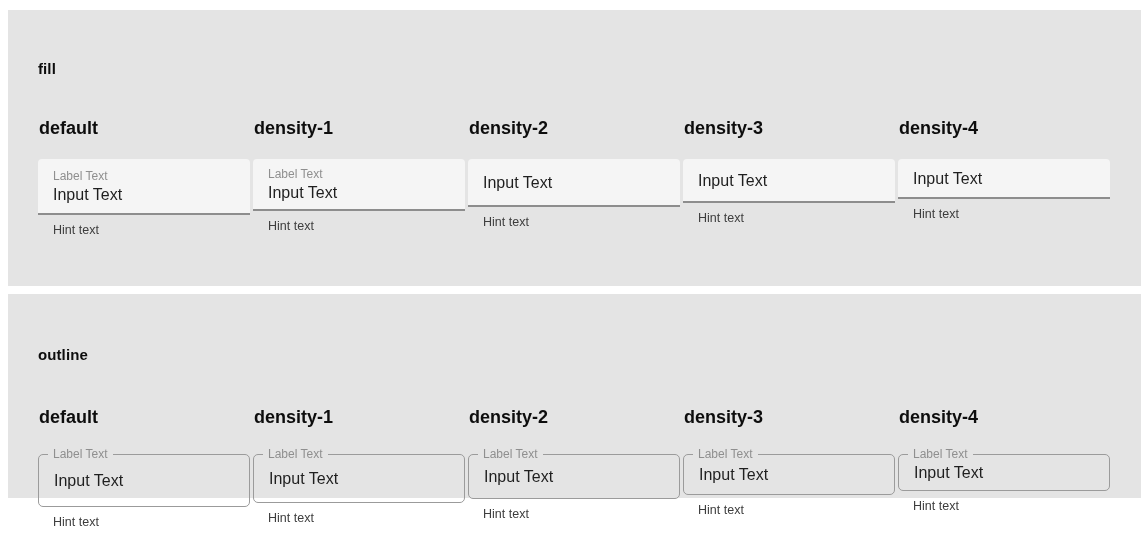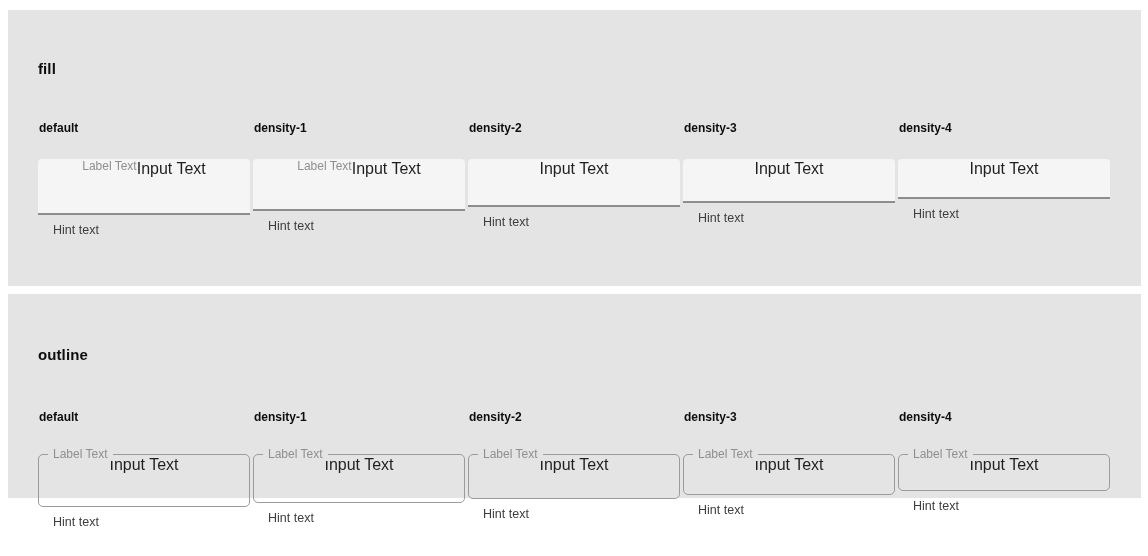"default" .col-header { font-size: 12px -> 18px }
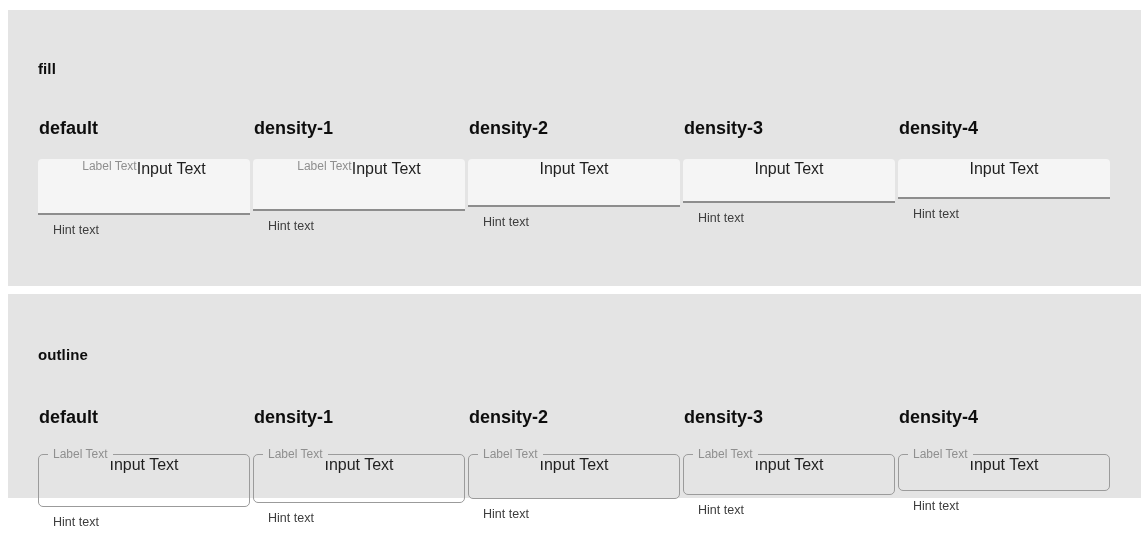"Label Text" .field { flex-direction: row -> column; padding: 0 2px -> 0 15px }
